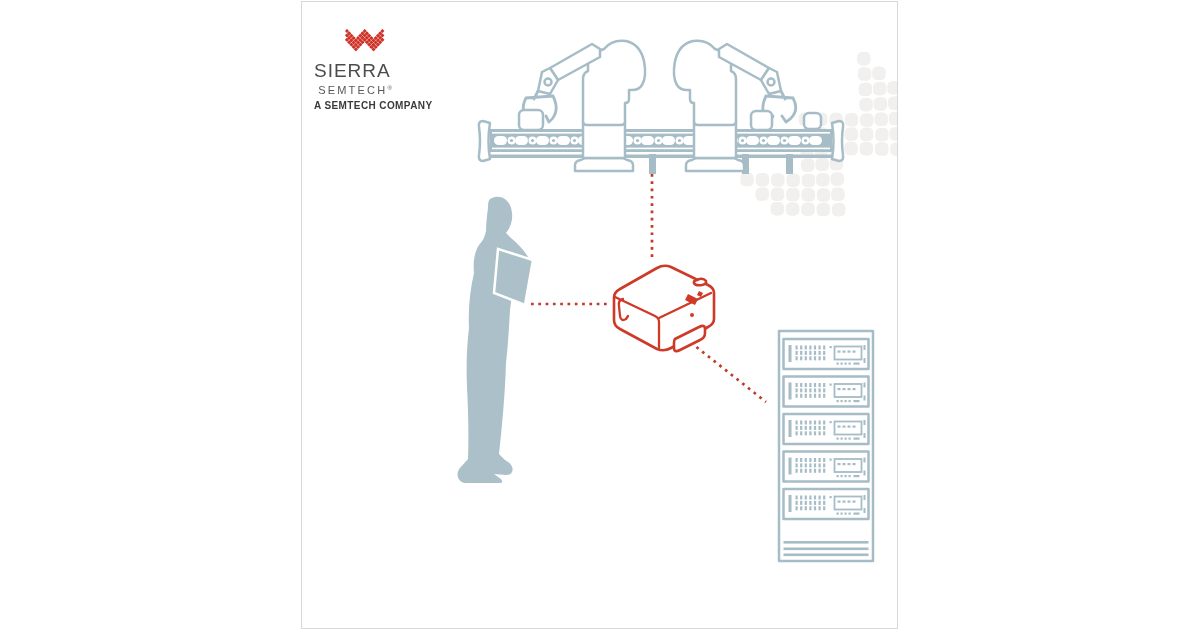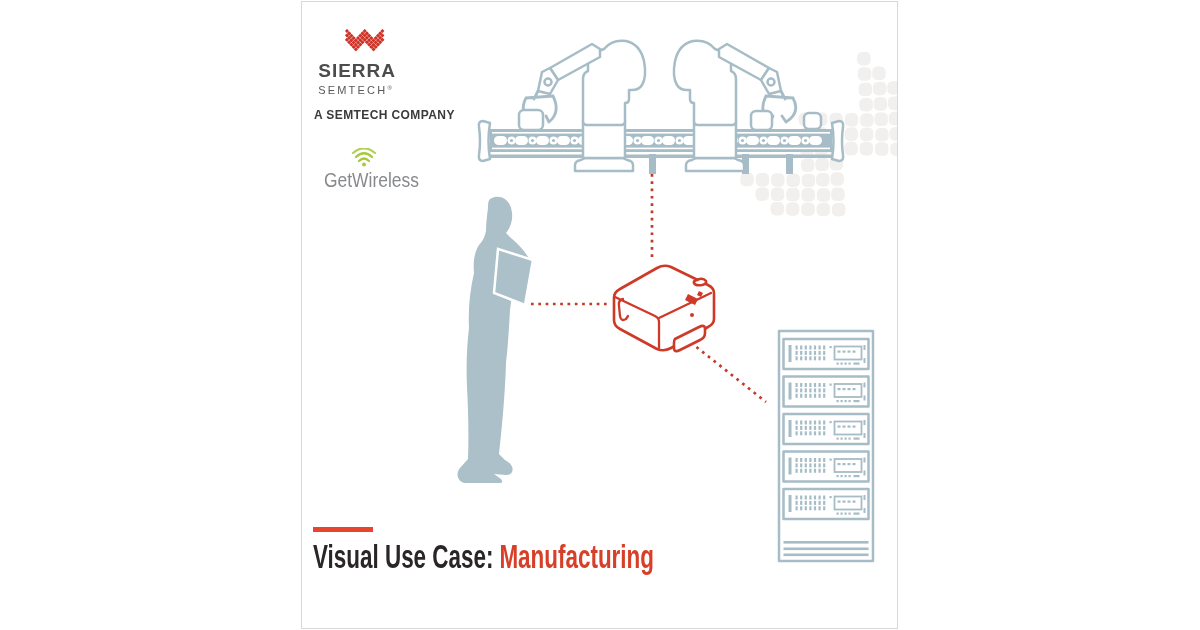"SIERRA" .s-name { font-weight: bold -> normal; text-align: right -> left }
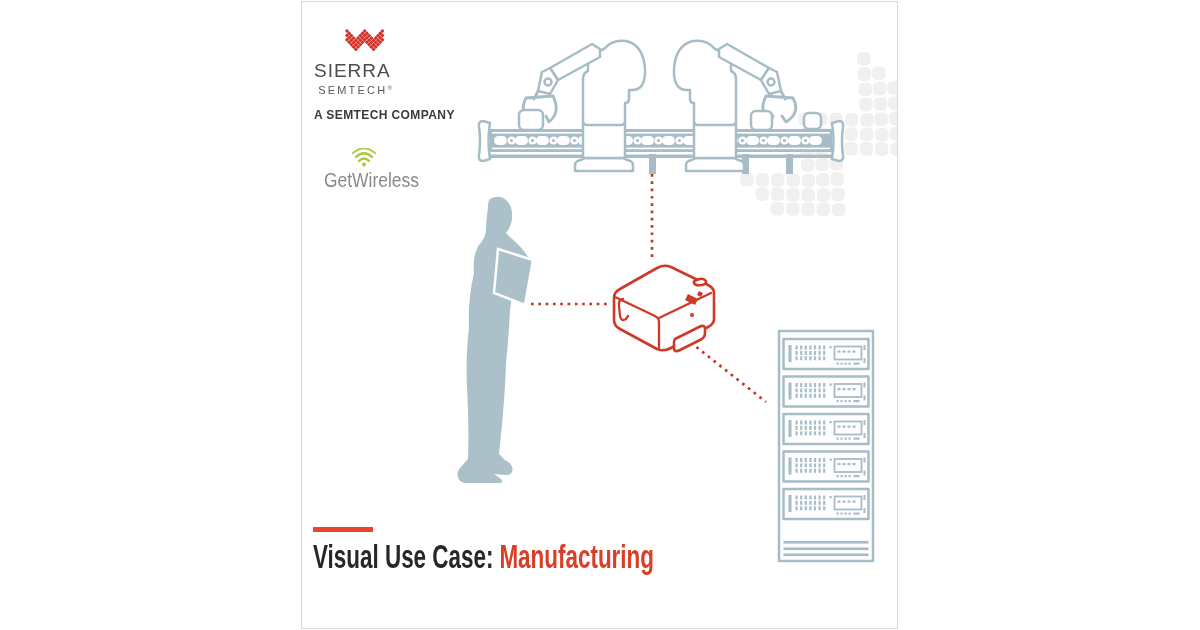"A SEMTECH COMPANY" .s-tagline { font-size: 12px -> 10px; margin-top: 12px -> 4px }
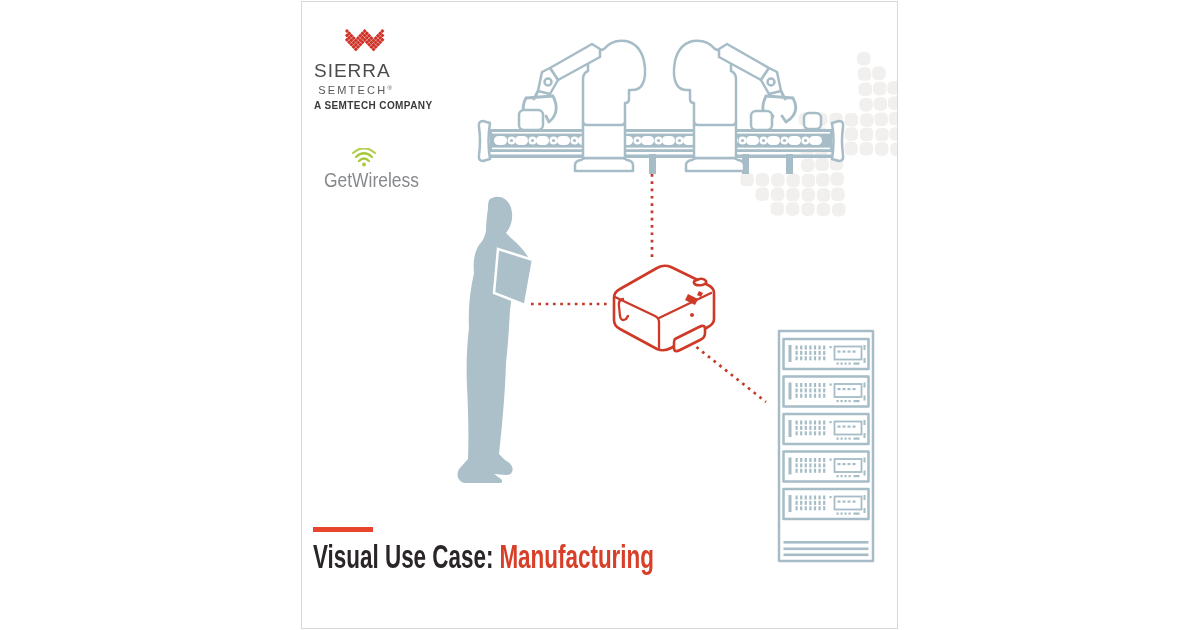"GetWireless" div.gw { html: <div> <svg> <circle></circle> <path></path> <path></path> <path></path> </svg> <div>GetWireless</div> </div> -> none }
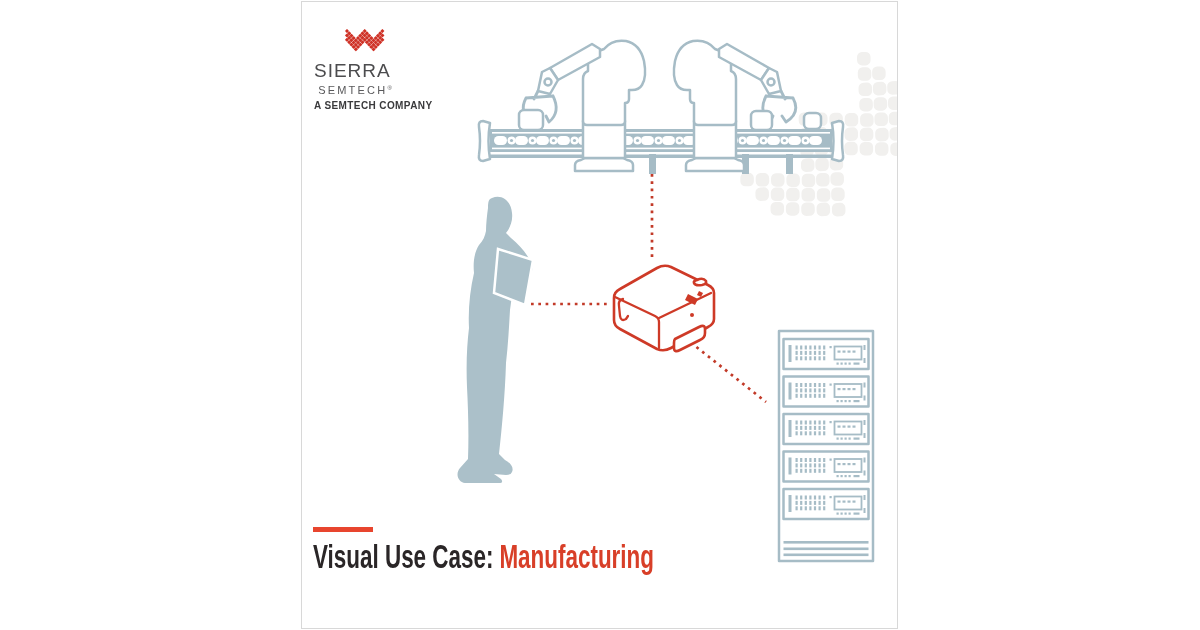"Visual Use Case: Manufacturing" div.footer { html: <div> <div></div> <div><span>Visual Use Case:</span><span>Manufacturing</span></div> </div> -> none }
